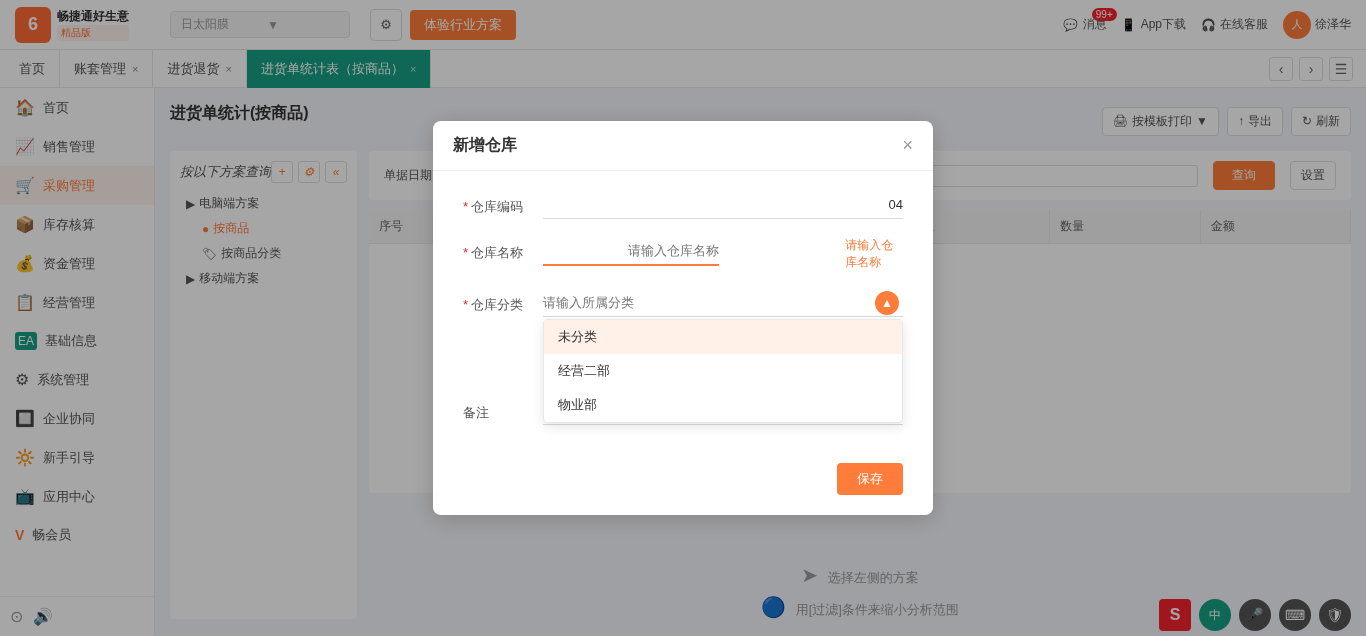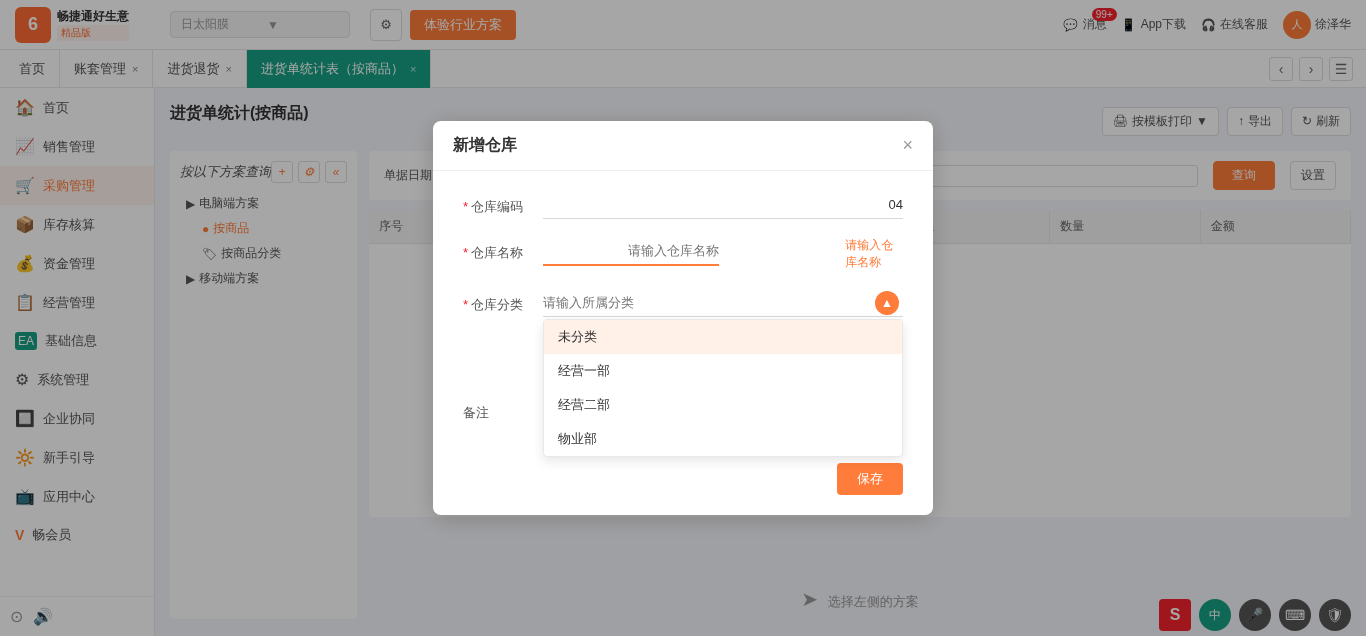"经营一部" div.dropdown-item { html: <div>经营一部</div> -> none }
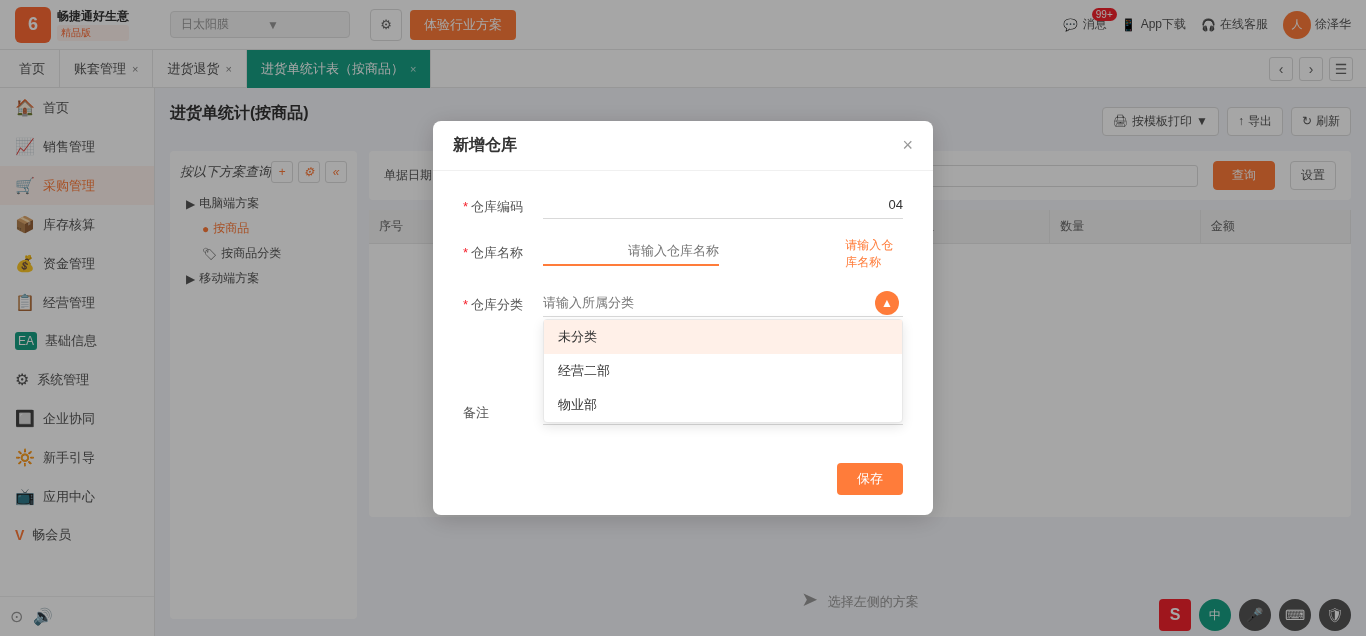"🔵 用[过滤]条件来缩小分析范围" div { html: none -> <div> <span>🔵</span> <span>用[过滤]条件来缩小分析范围</span> </div> }
